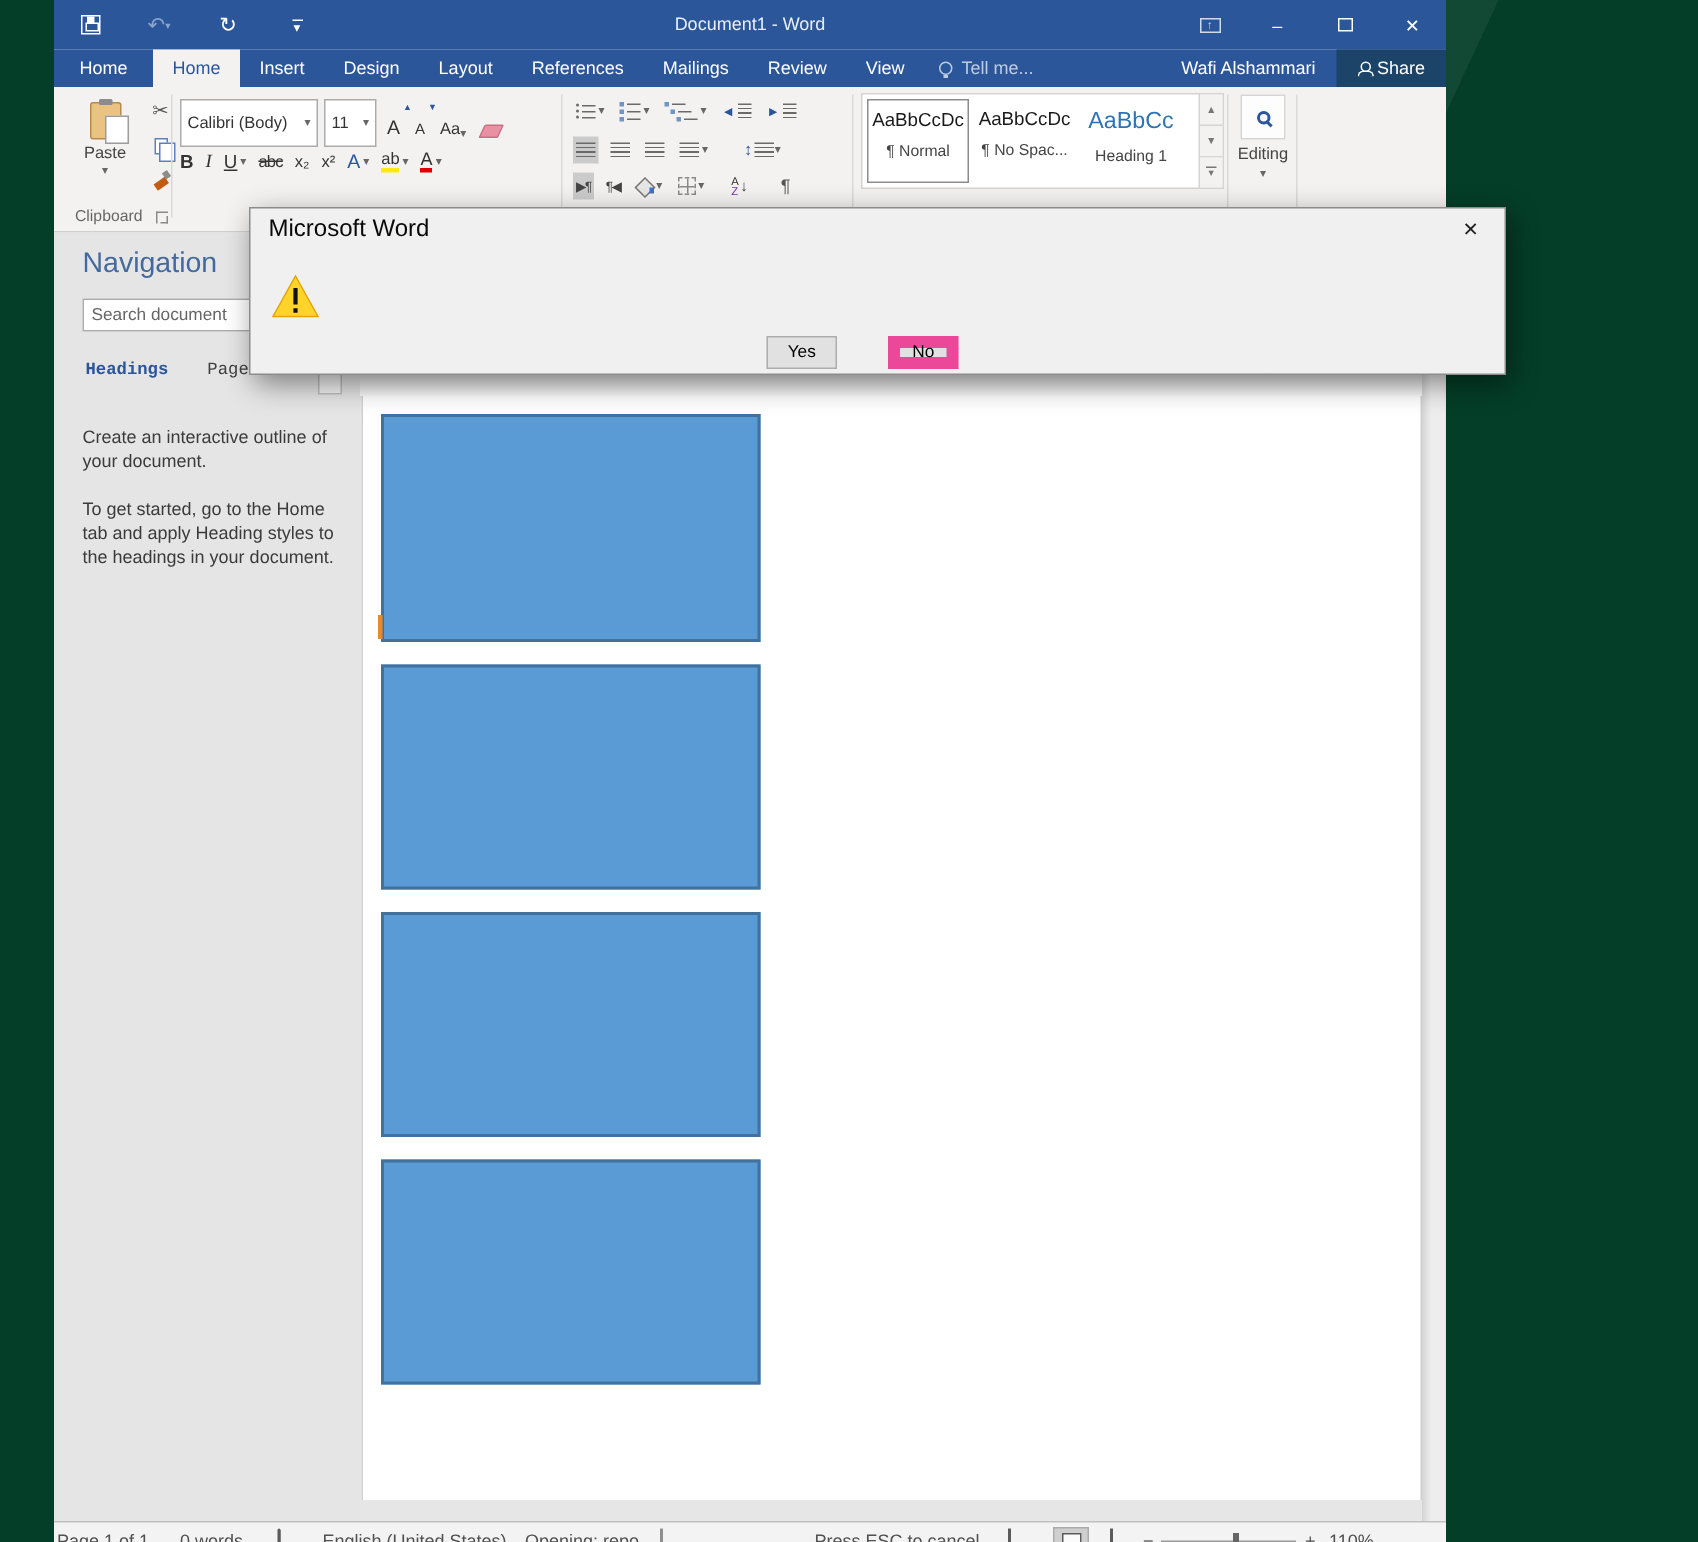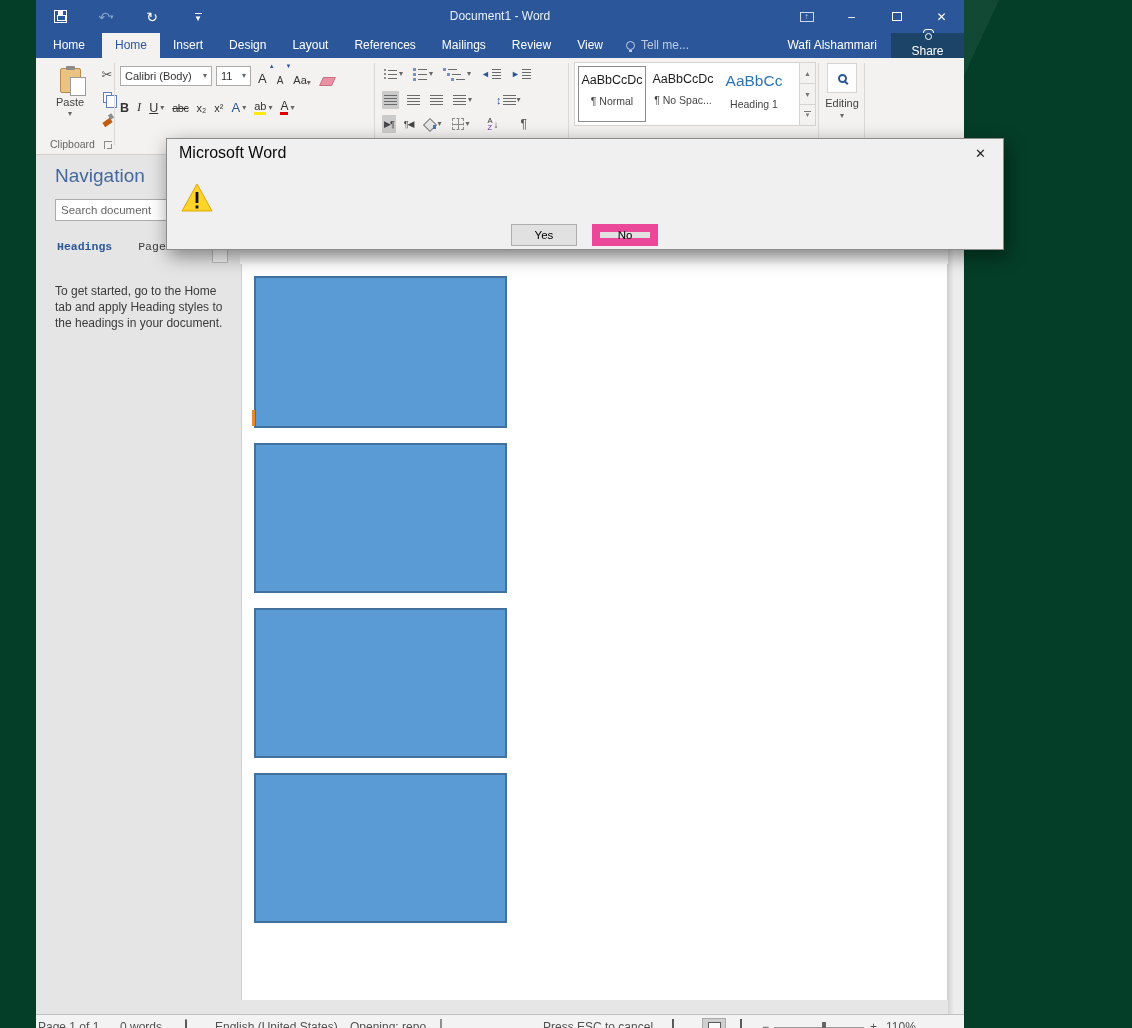"Share" .sharebtn { flex-direction: column -> none }
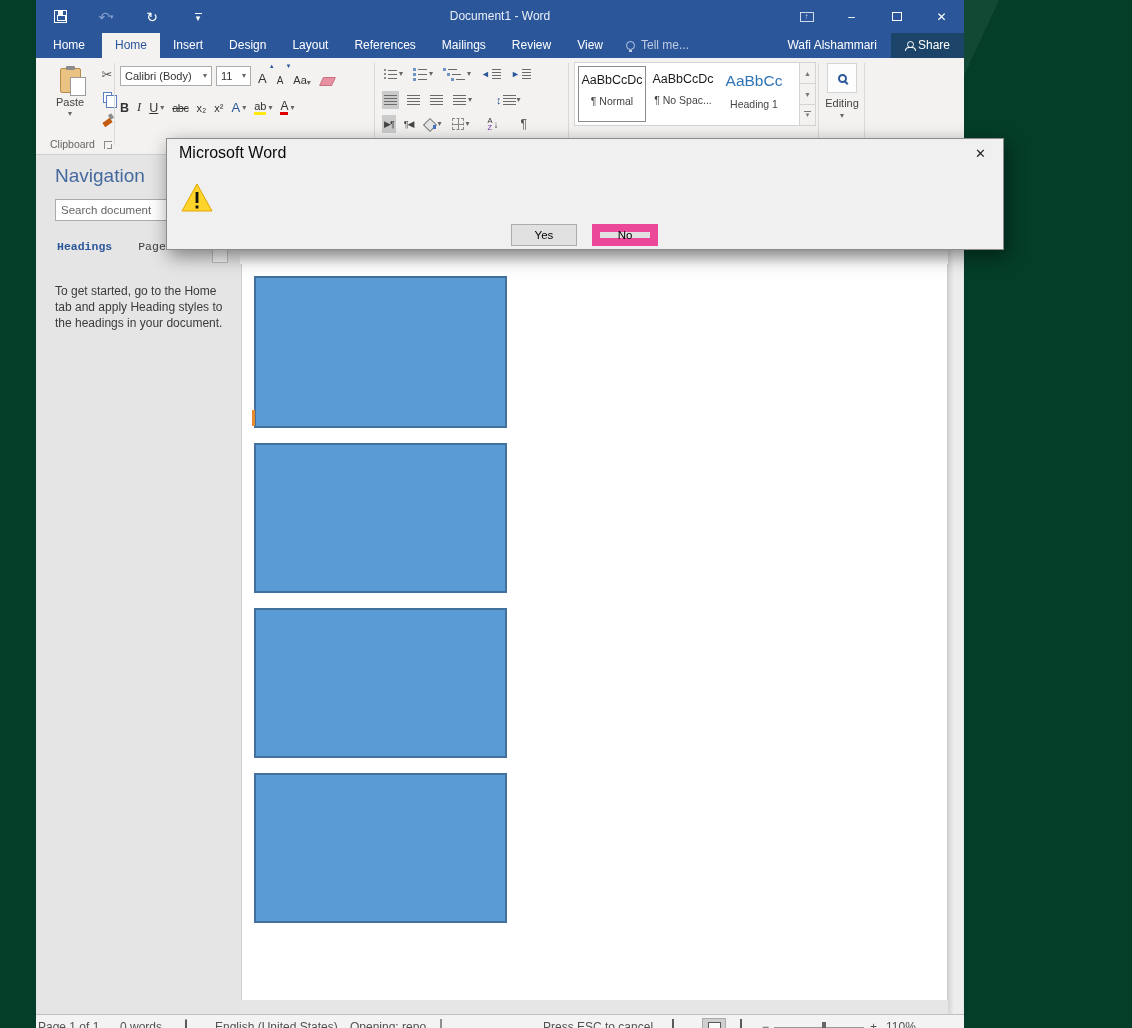"Calibri (Body)" .combo { height: 20px -> 32px }
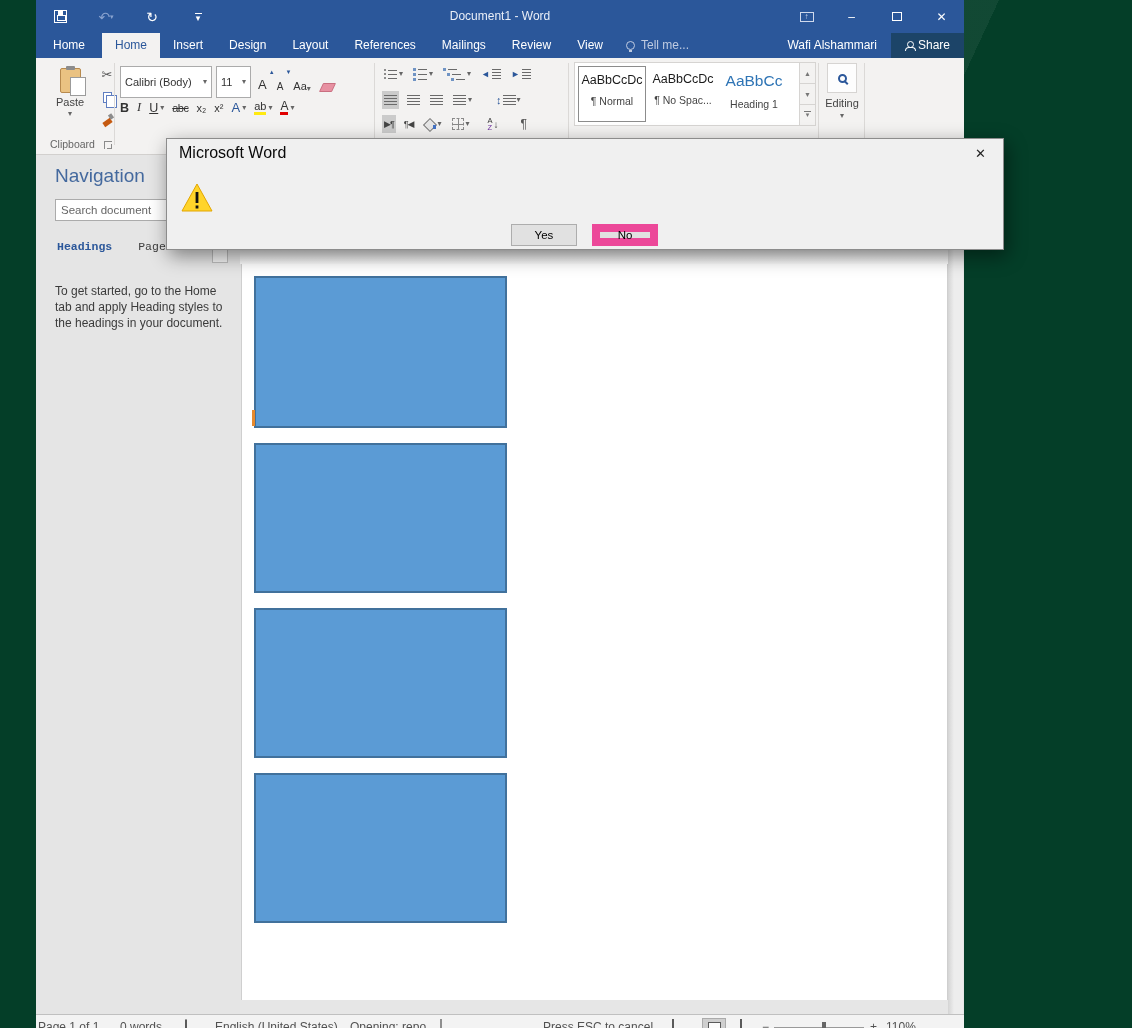"Yes" .dlg-btn { width: 66px -> 47px }
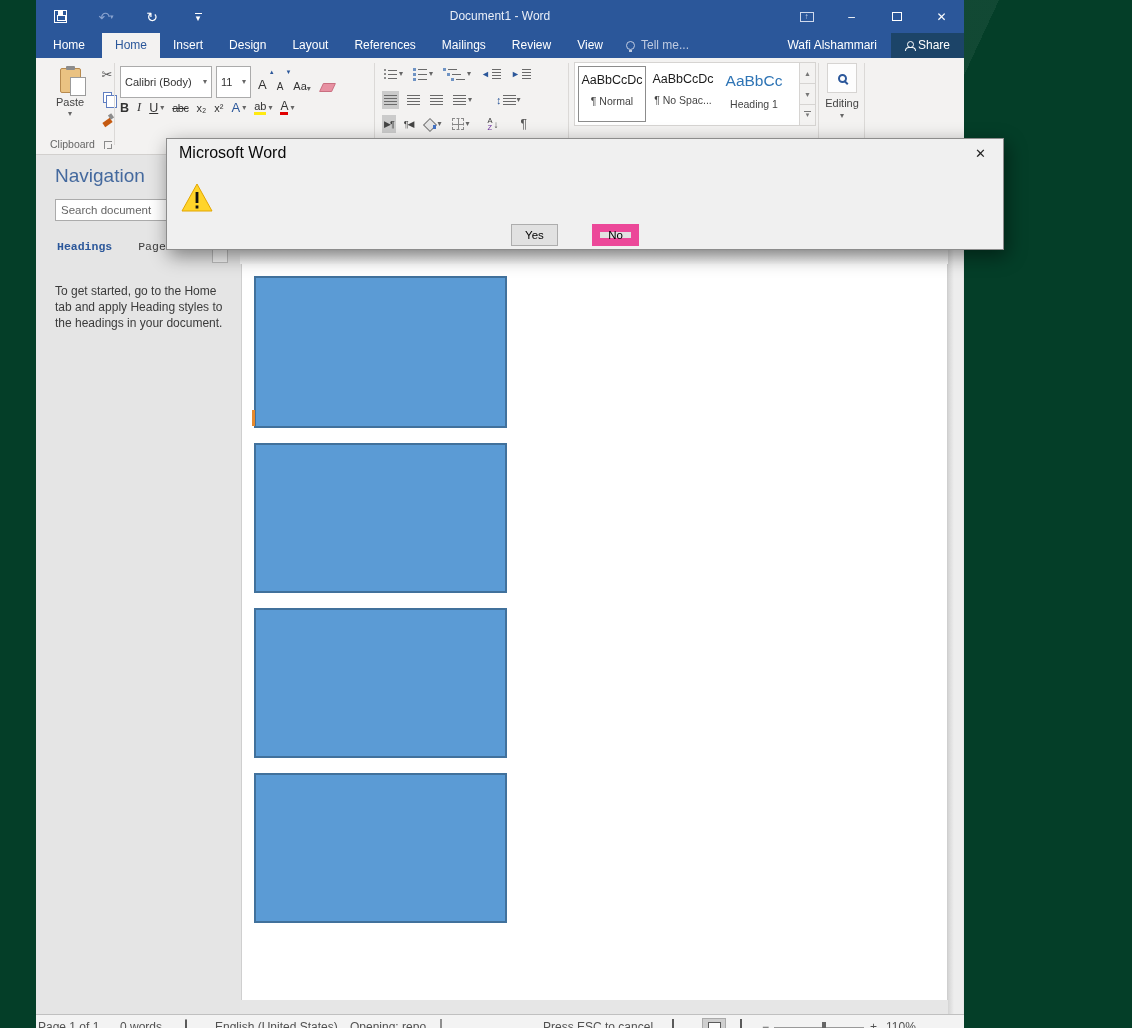"Create an interactive outline of" p { html: none -> <p>Create an interactive outline of your document.</p> }
